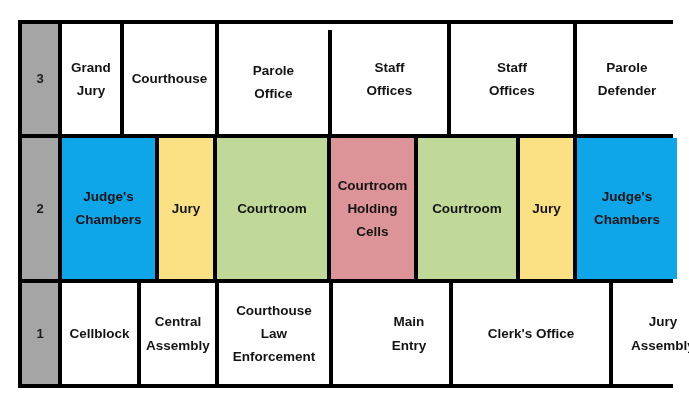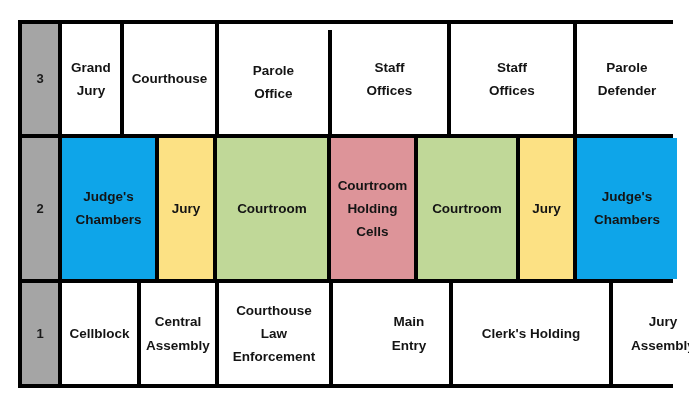"Clerk's Holding" span.txt { text: Holding -> Office }
